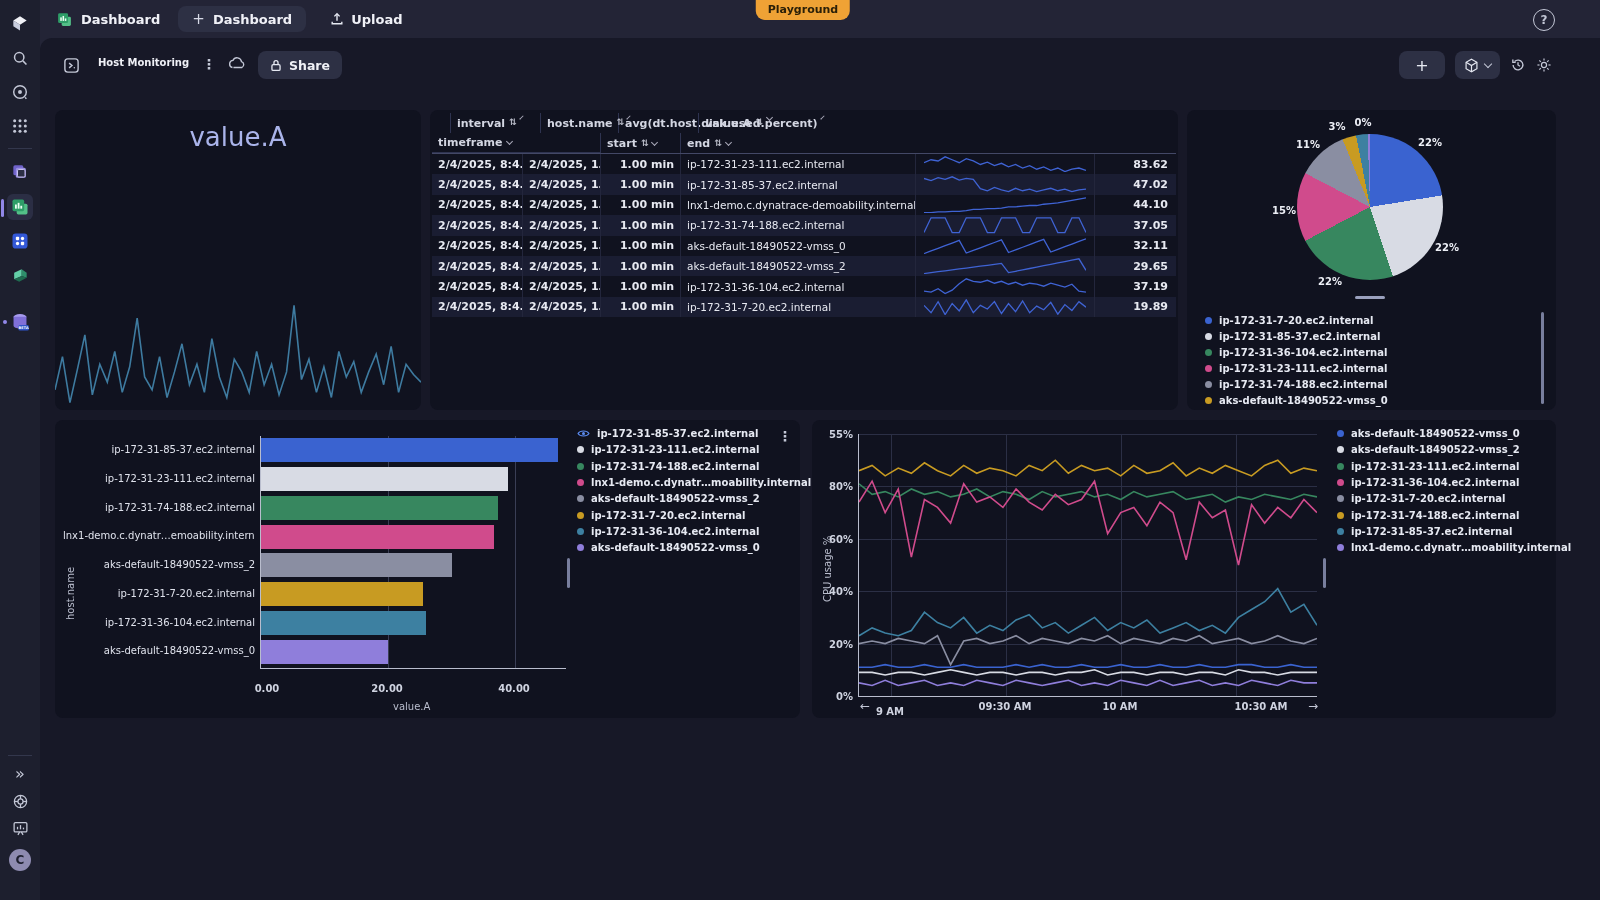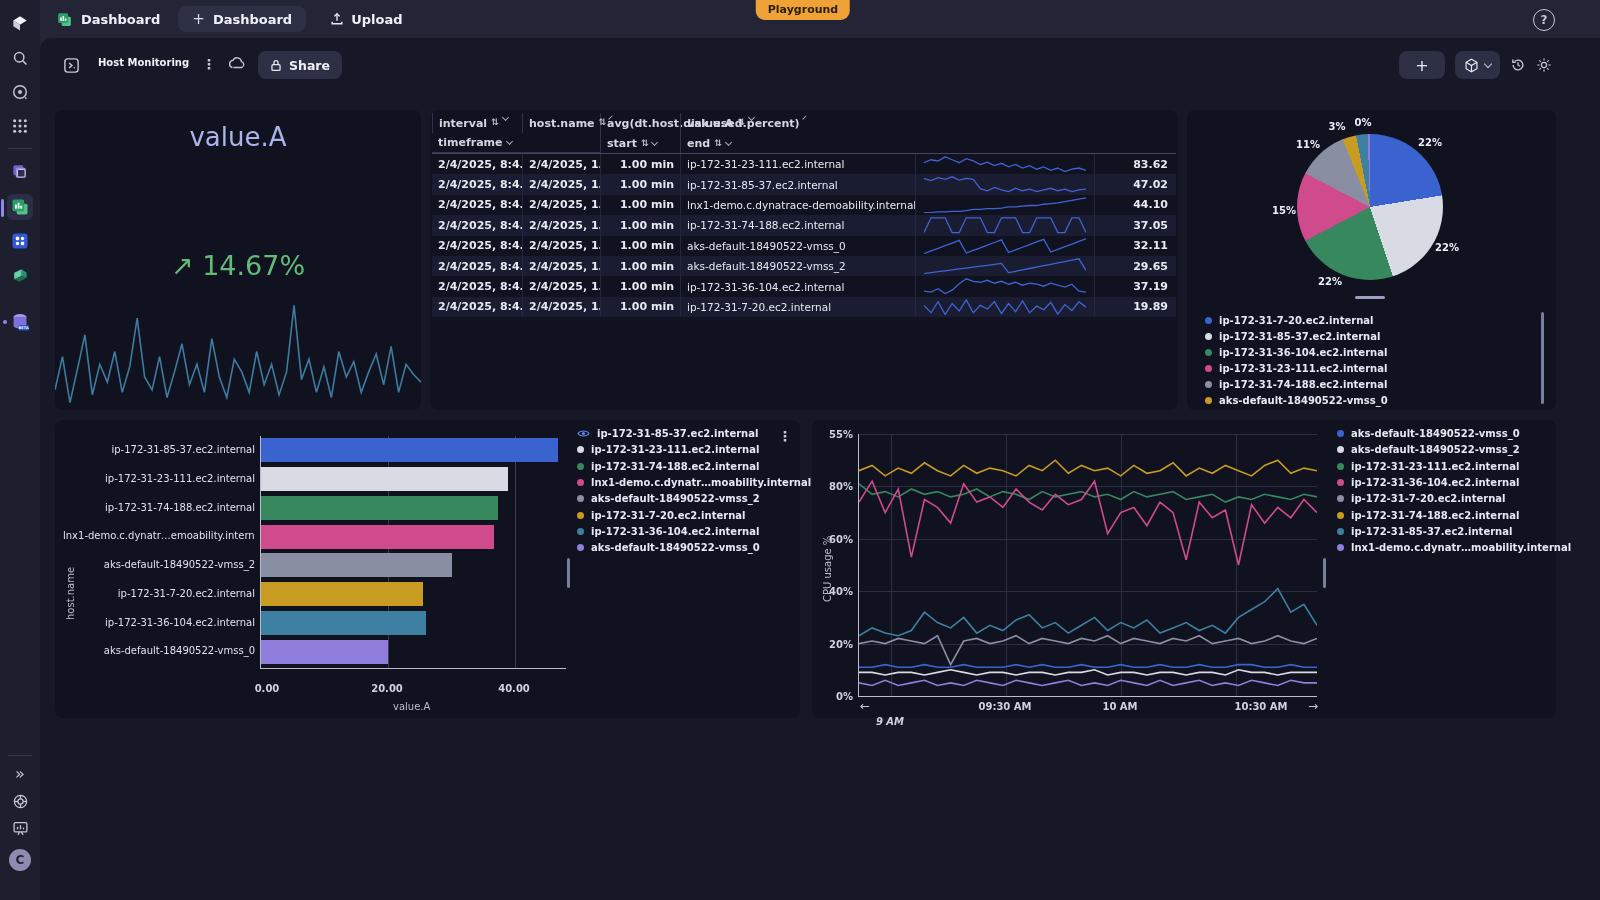"interval" .th-tall { margin-left: none -> 18px }
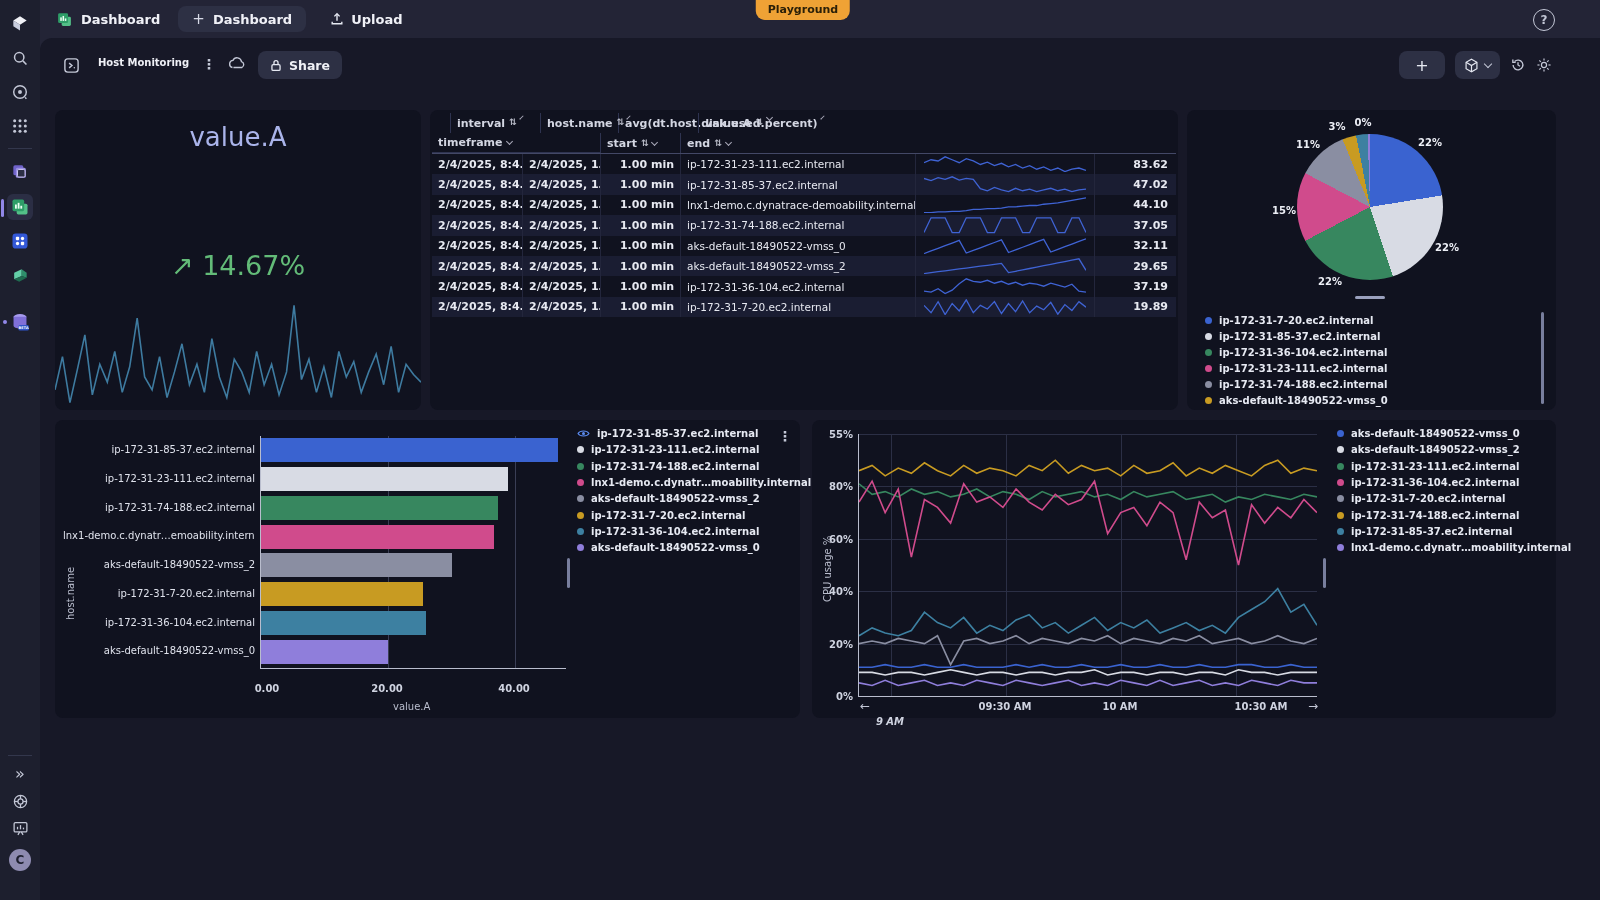"↗ 14.67%" div.sv-delta { html: <div> <span>↗</span> <span>14.67%</span> </div> -> none }
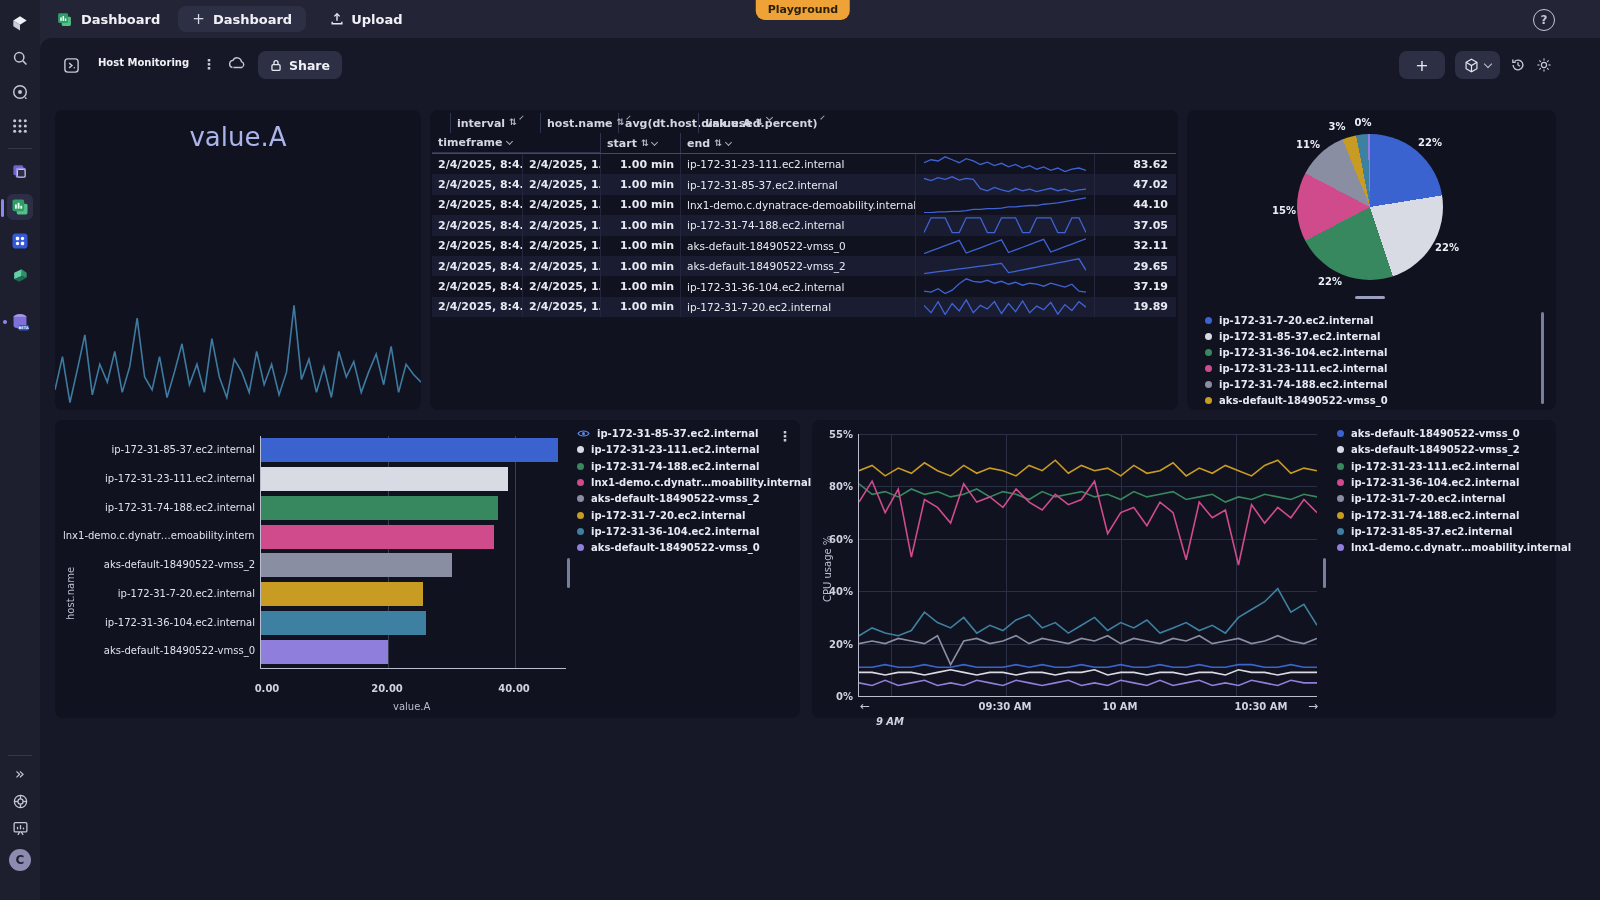"9 AM" div.xtick { font-style: italic -> none; top: 296px -> 286px }
